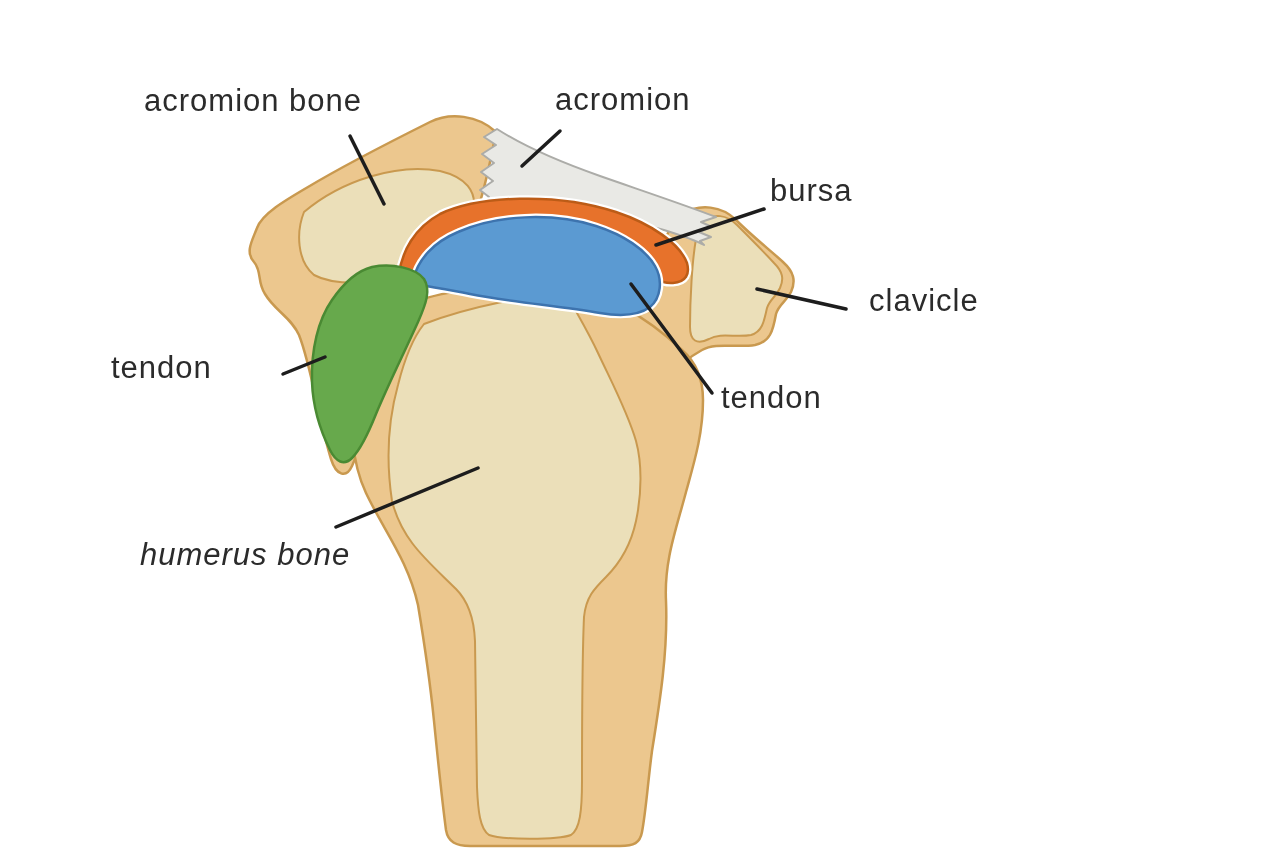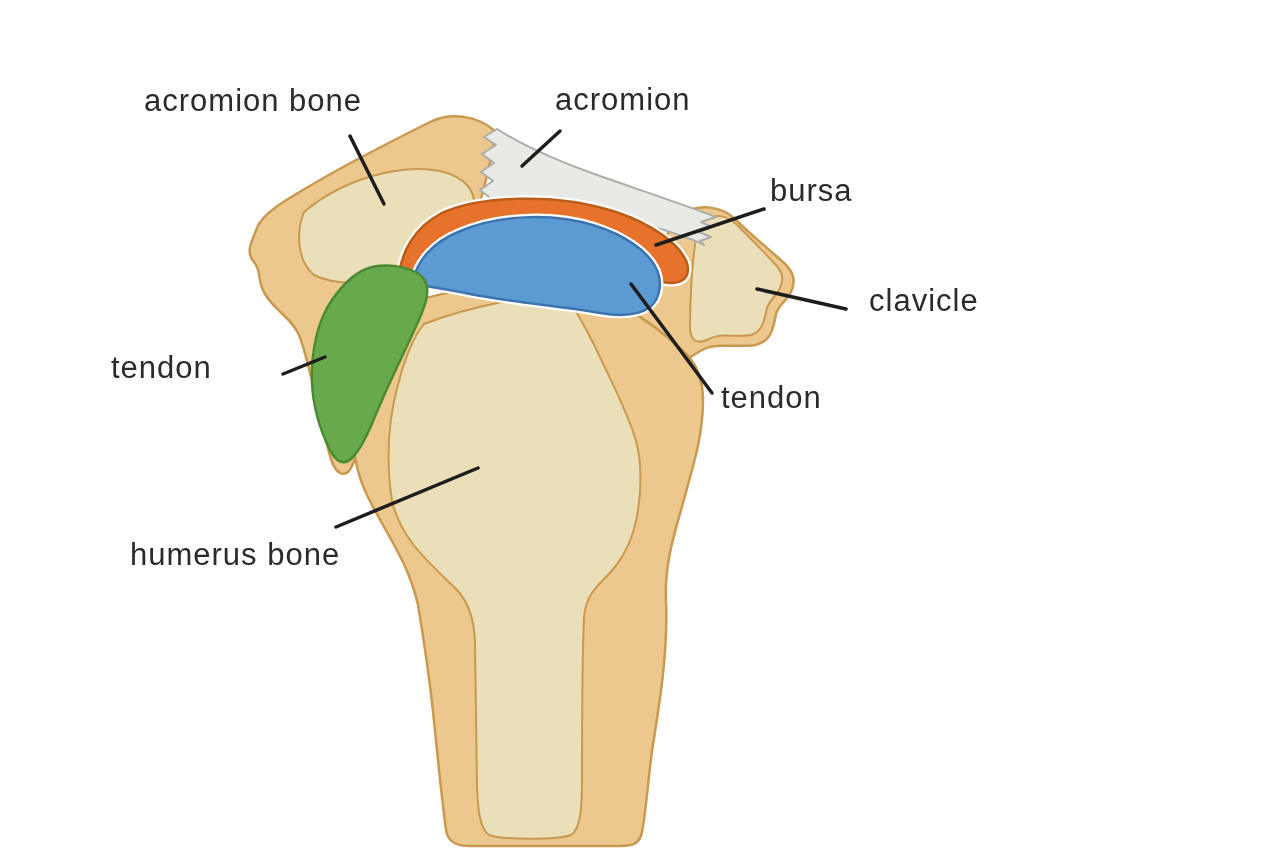"humerus bone" div.label { font-style: none -> italic; left: 130px -> 140px }
